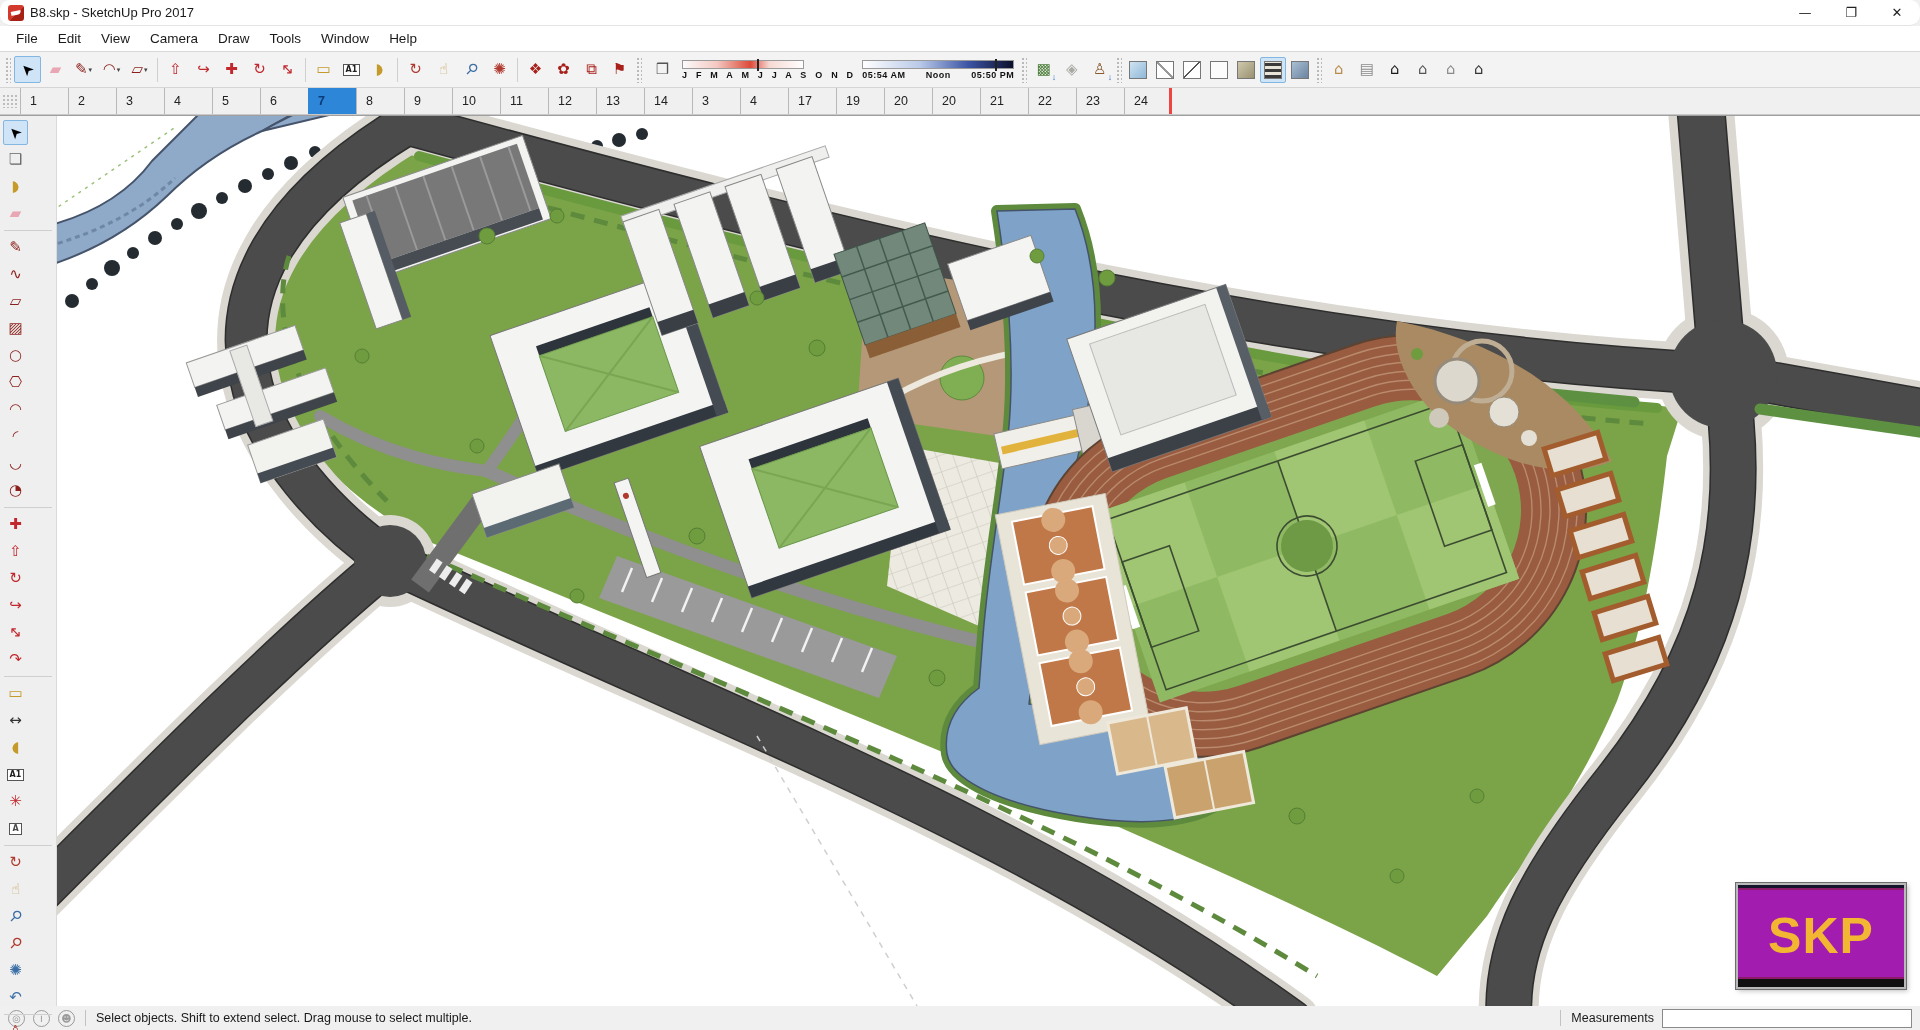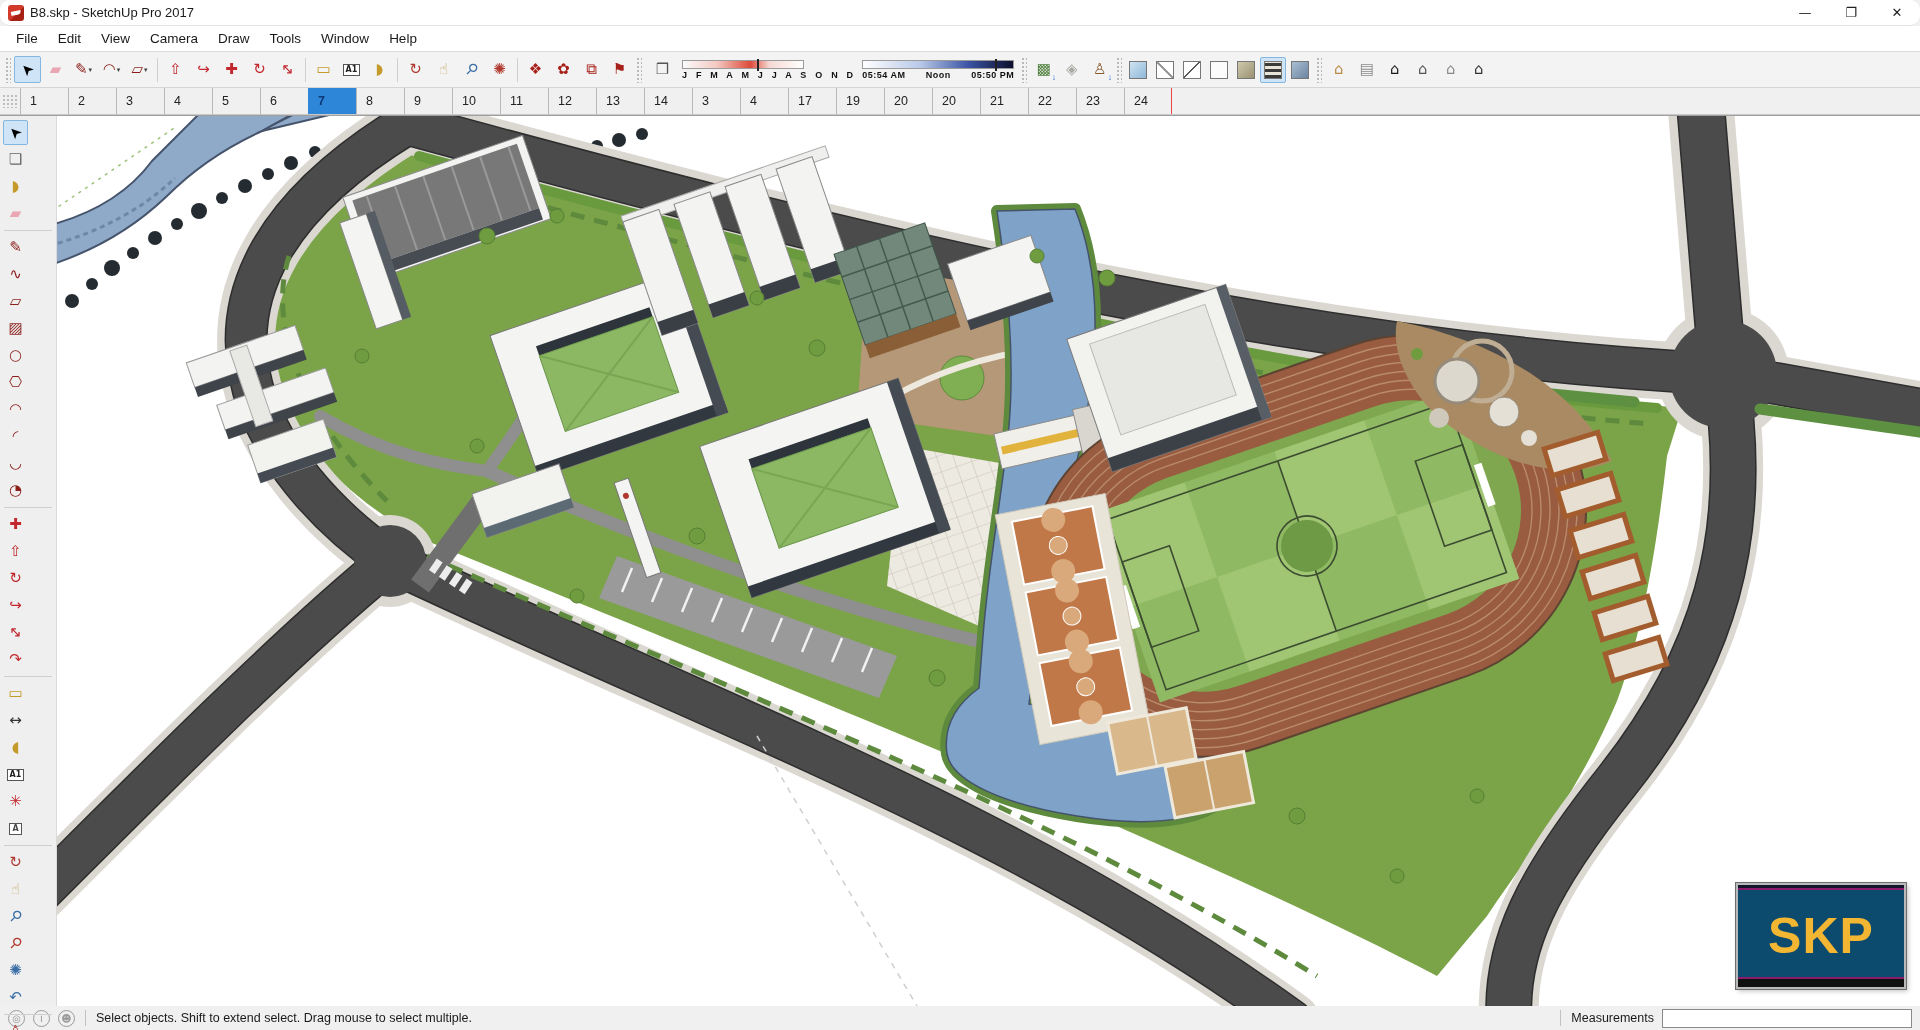"24" .scene-tab:last-child { border-right: 1px solid #ef4444 -> 3px solid #ef4444 }
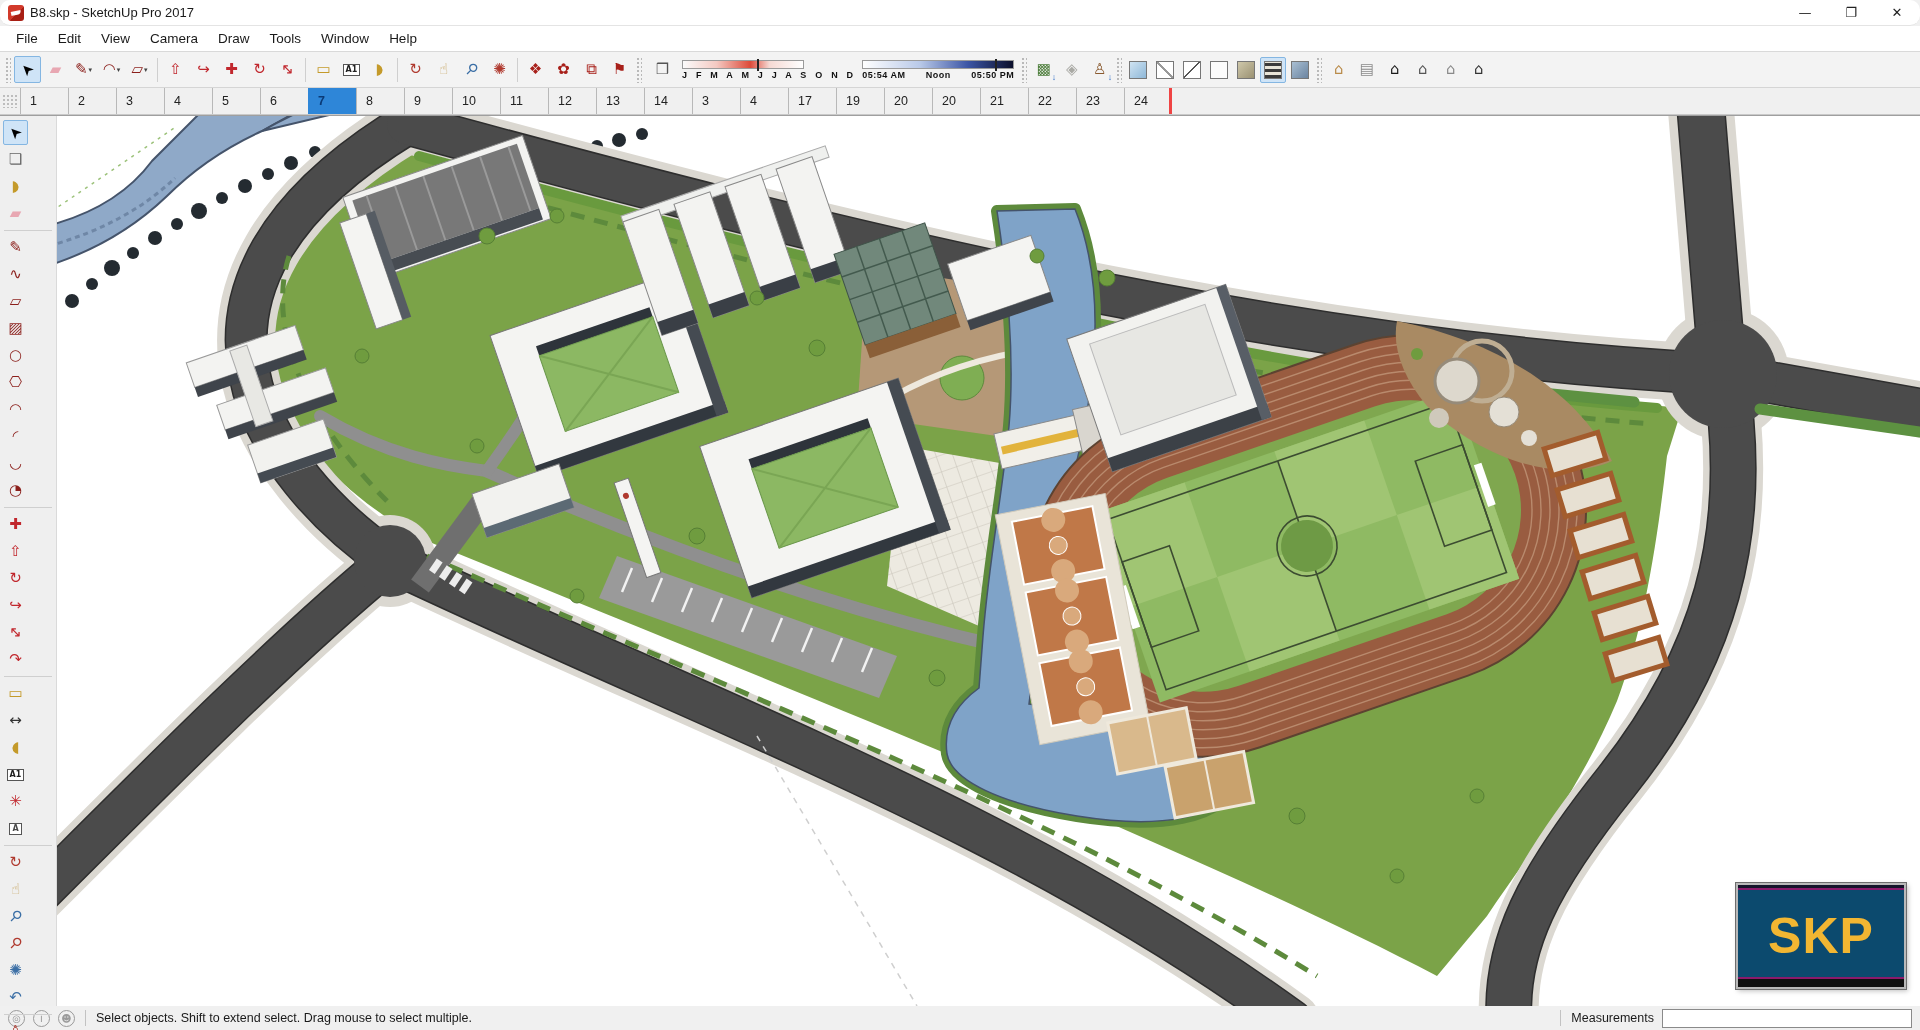"SKP" #skp-card { background: #0c4a6e -> #a21caf }
